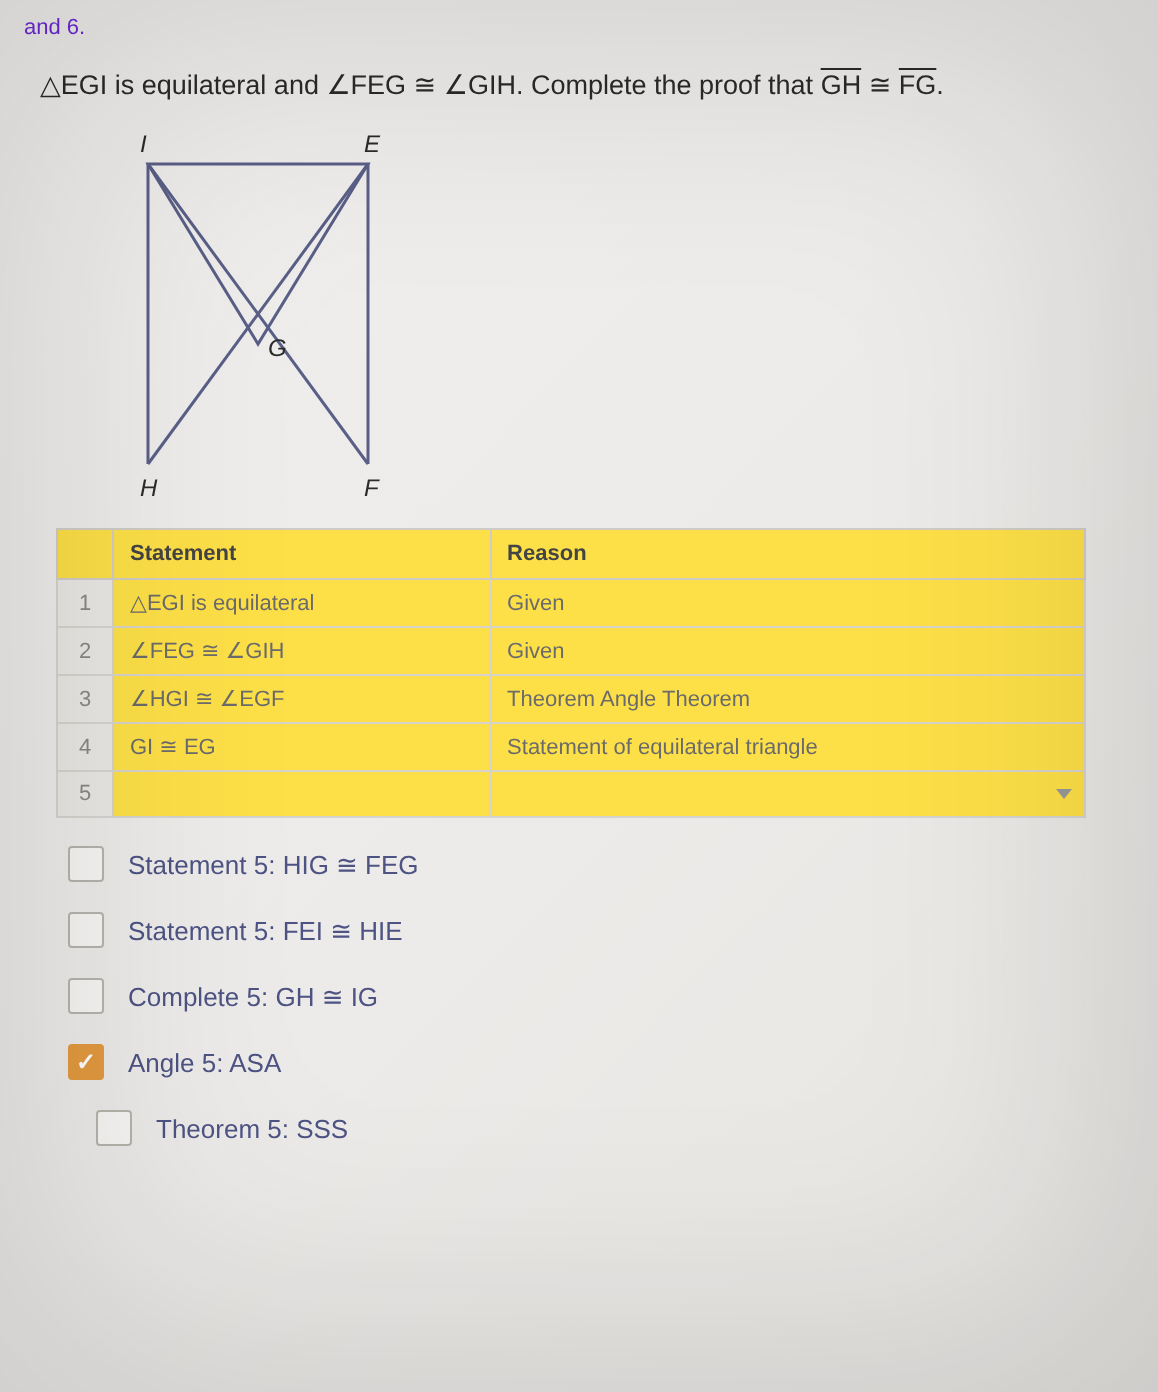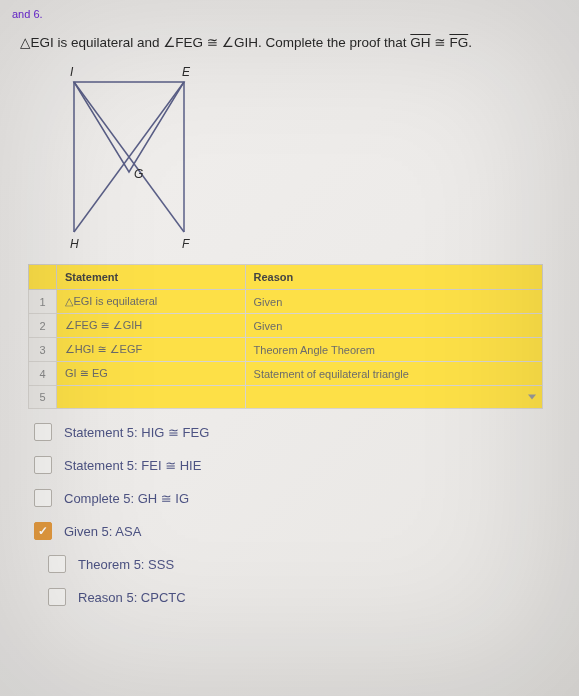"Given 5: ASA" div.option-label { text: Given -> Angle }
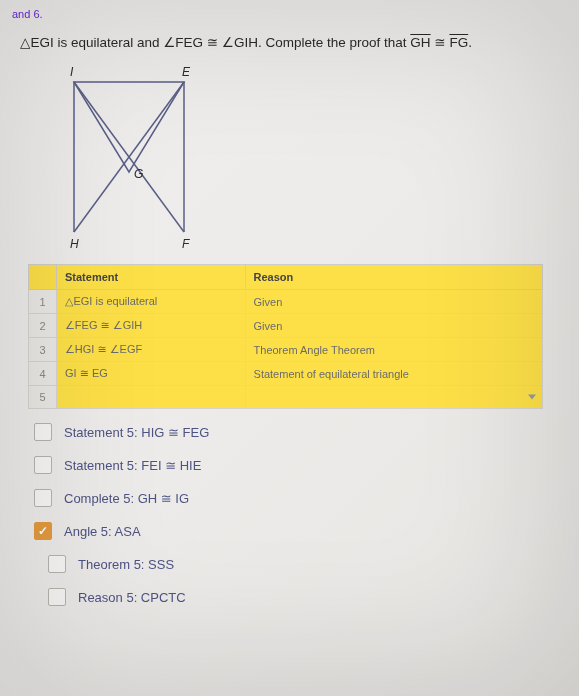"Reason 5: CPCTC" div.option-row { html: <div> <div></div> <div>Reason 5: CPCTC</div> </div> -> none }
